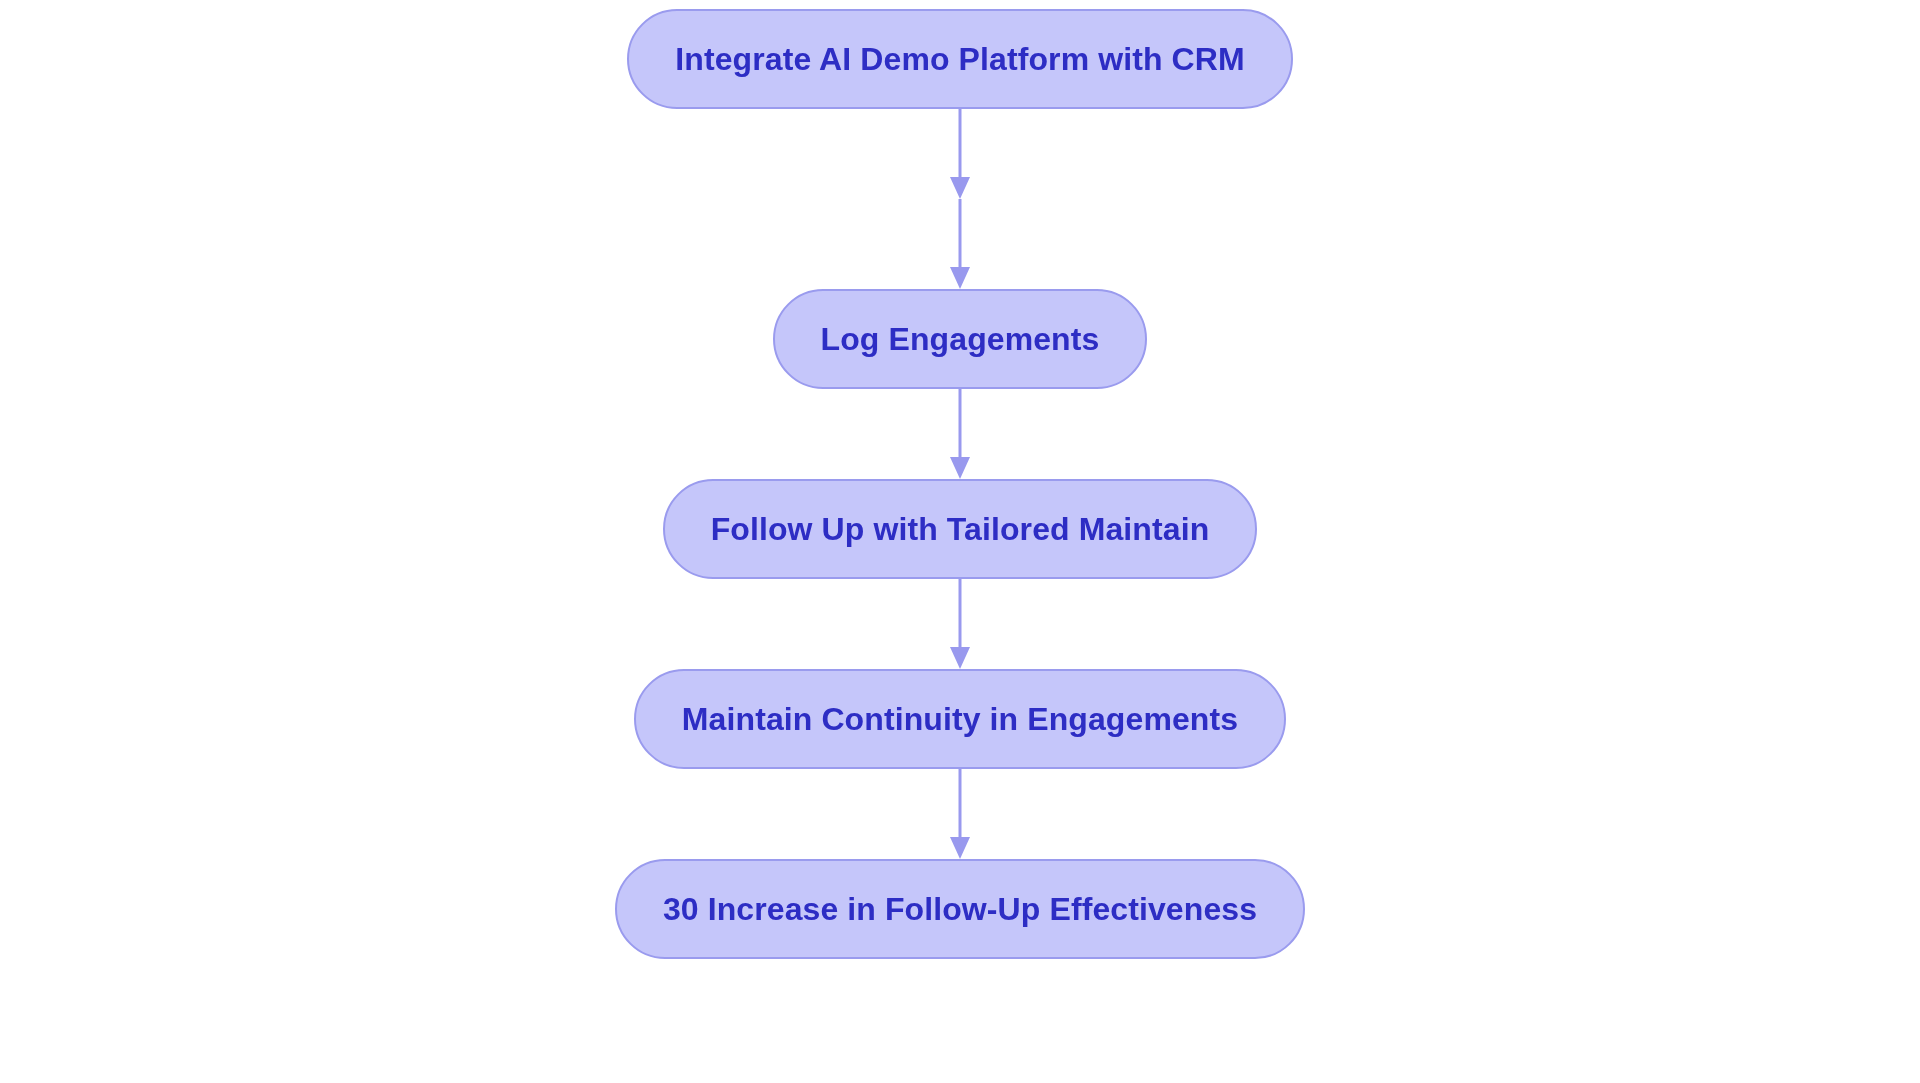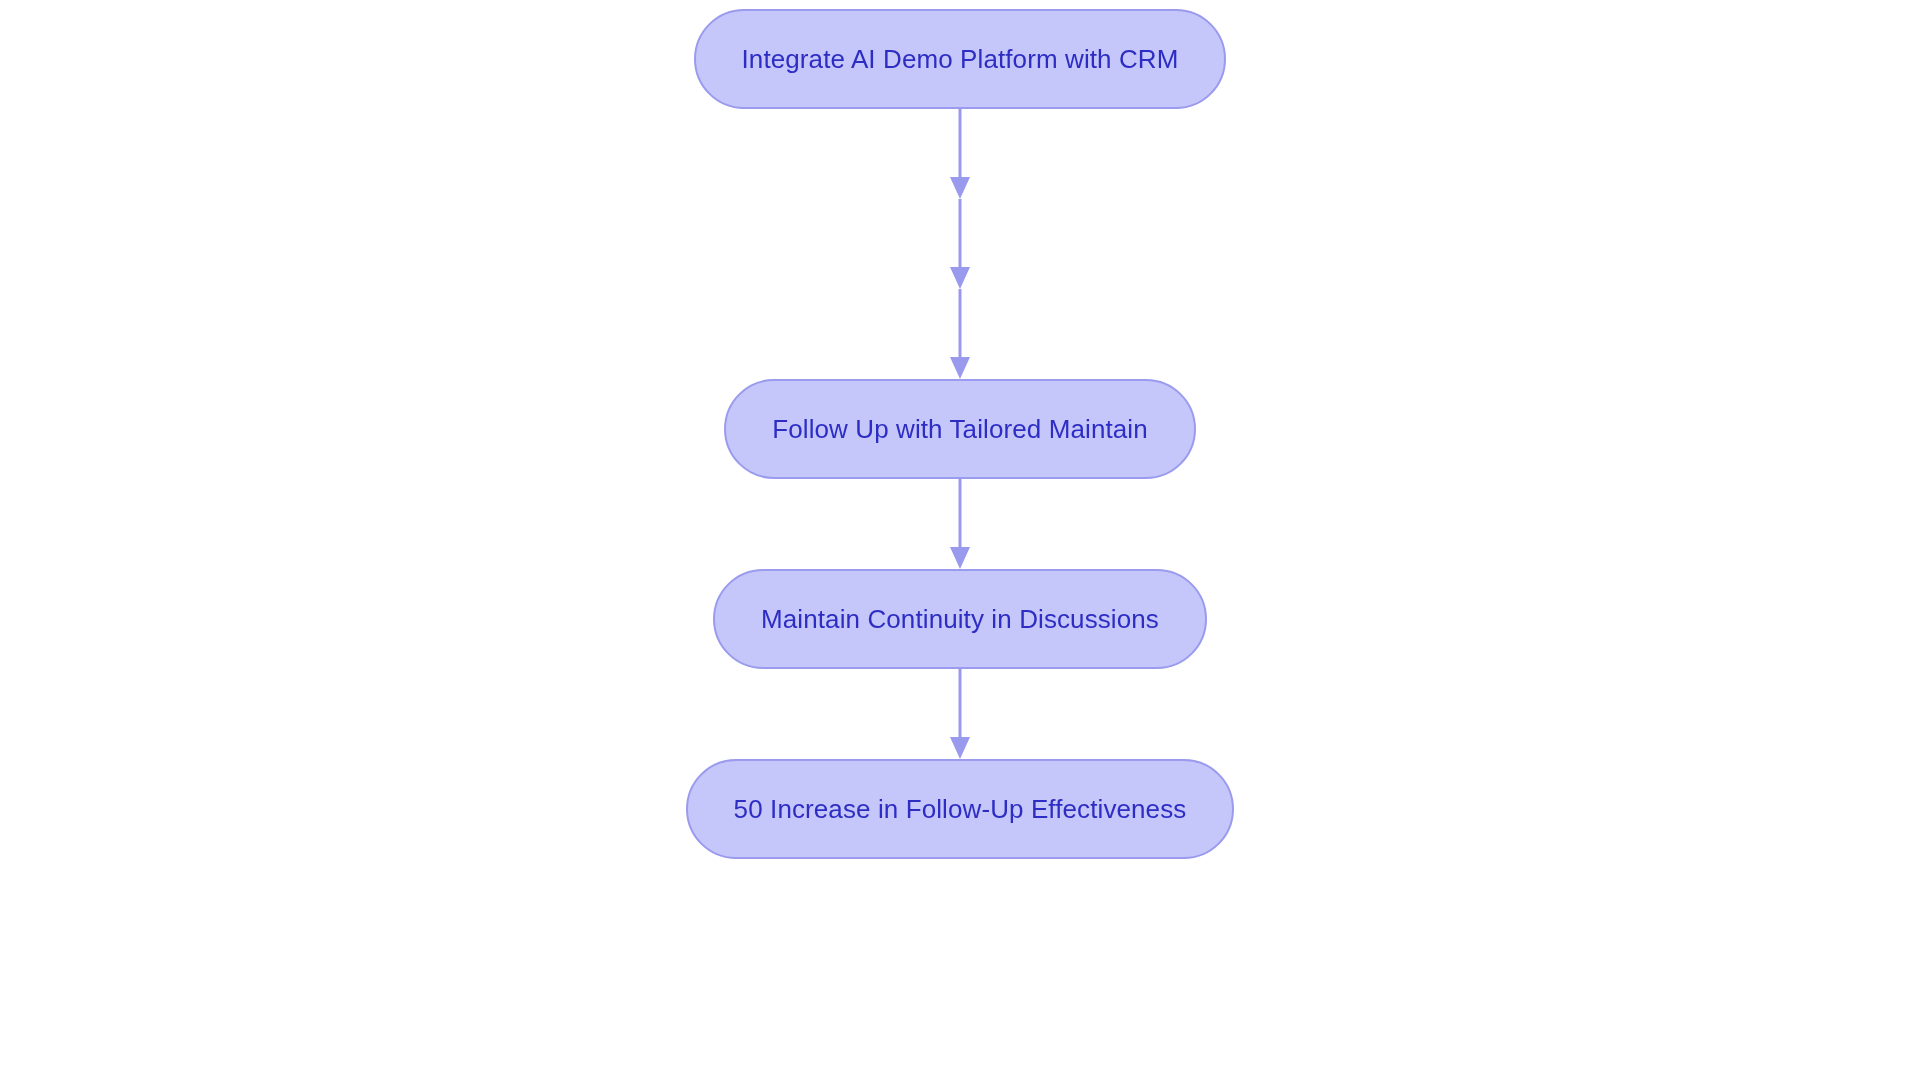"Integrate AI Demo Platform with" .node-label { font-size: 26px -> 32px; font-weight: 400 -> 700 }
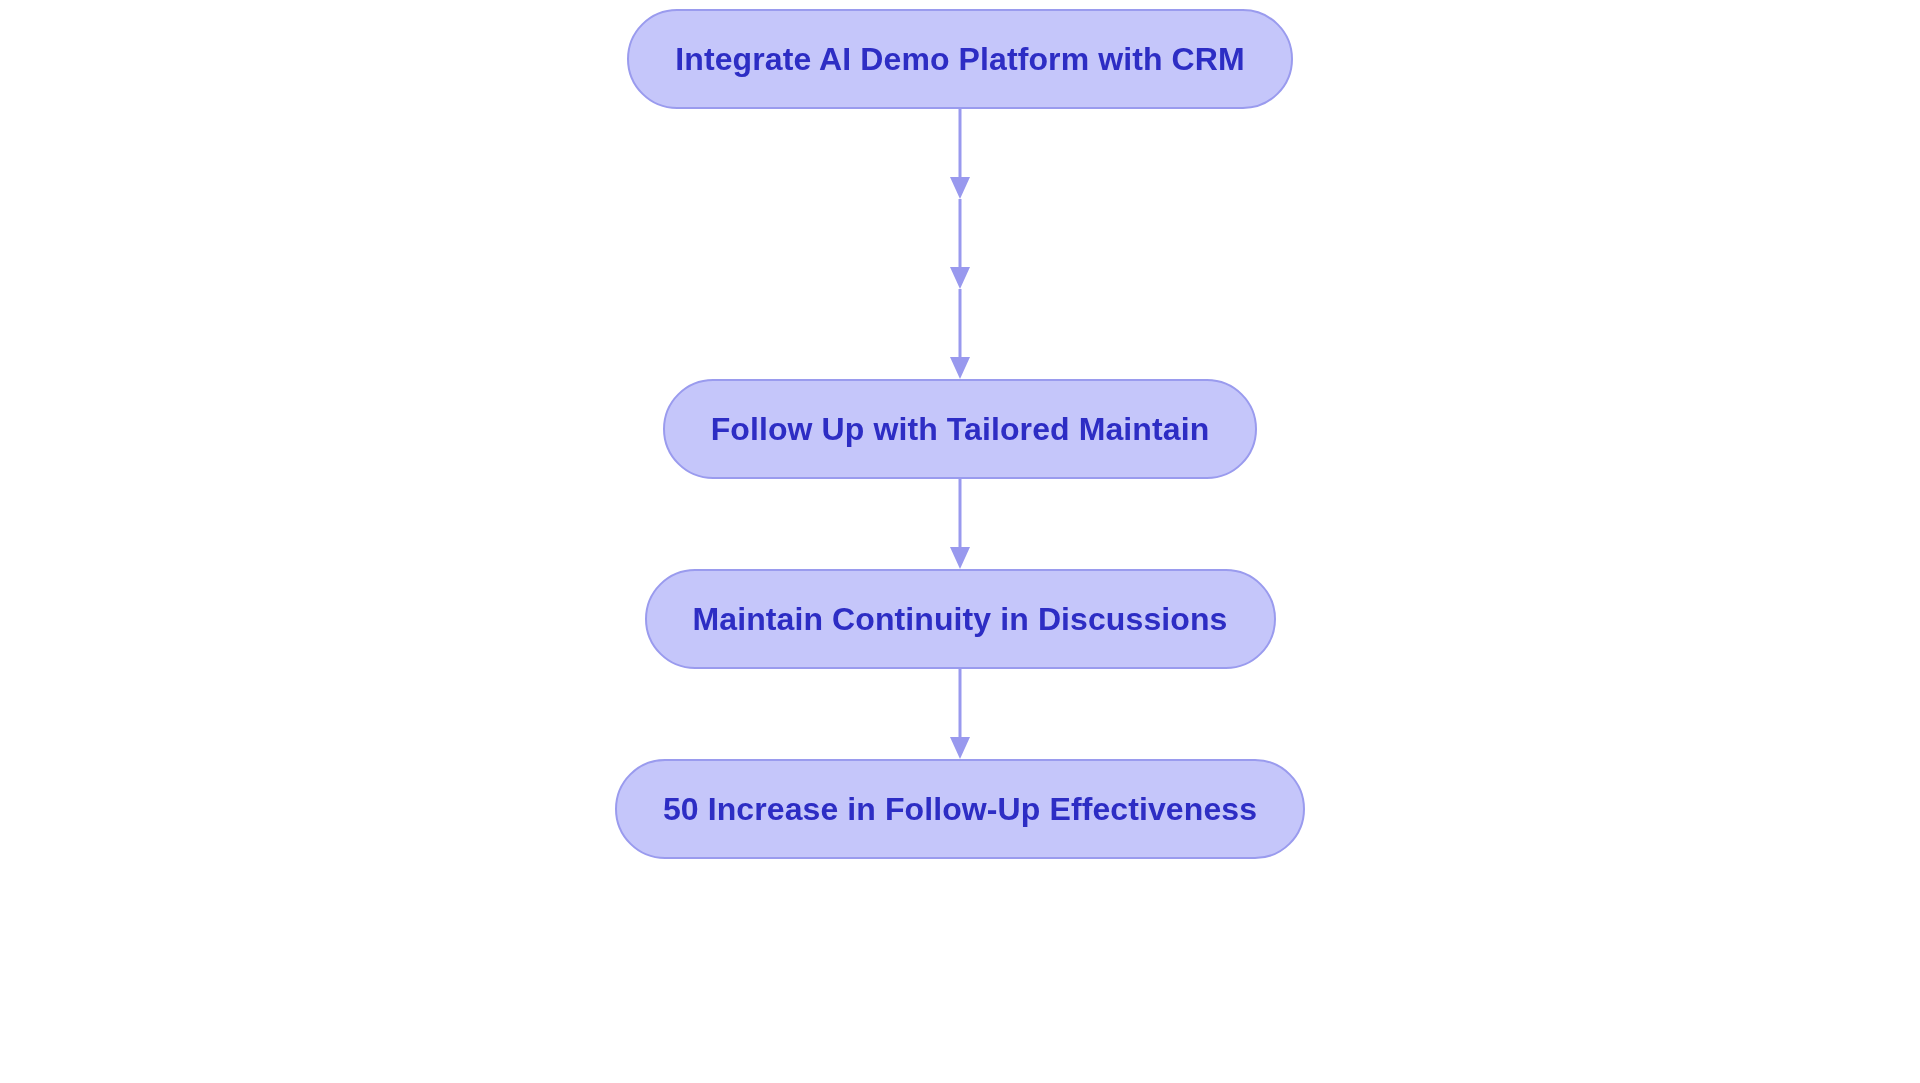"Log Engagements" div.node { html: none -> <div> <span>Log Engagements</span> </div> }
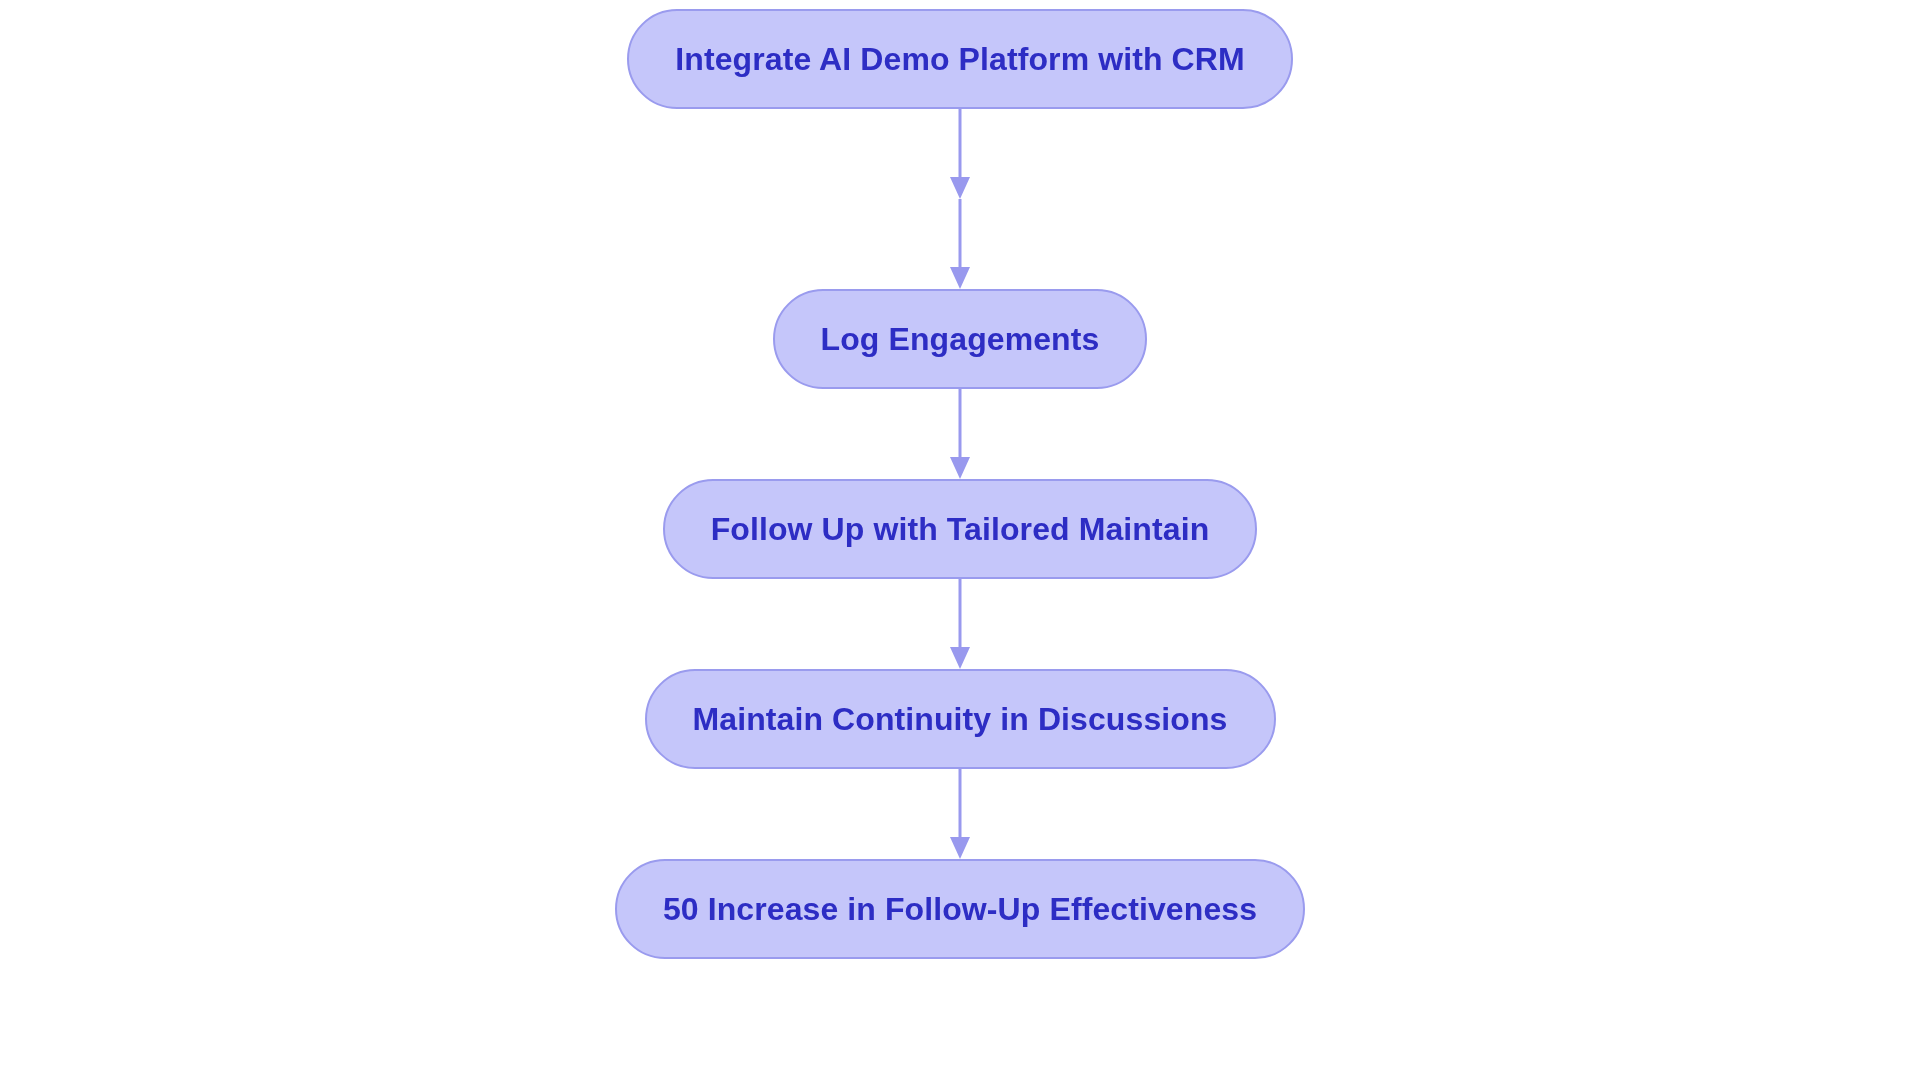"Maintain Continuity in Discussions" span.node-label { text: Discussions -> Engagements }
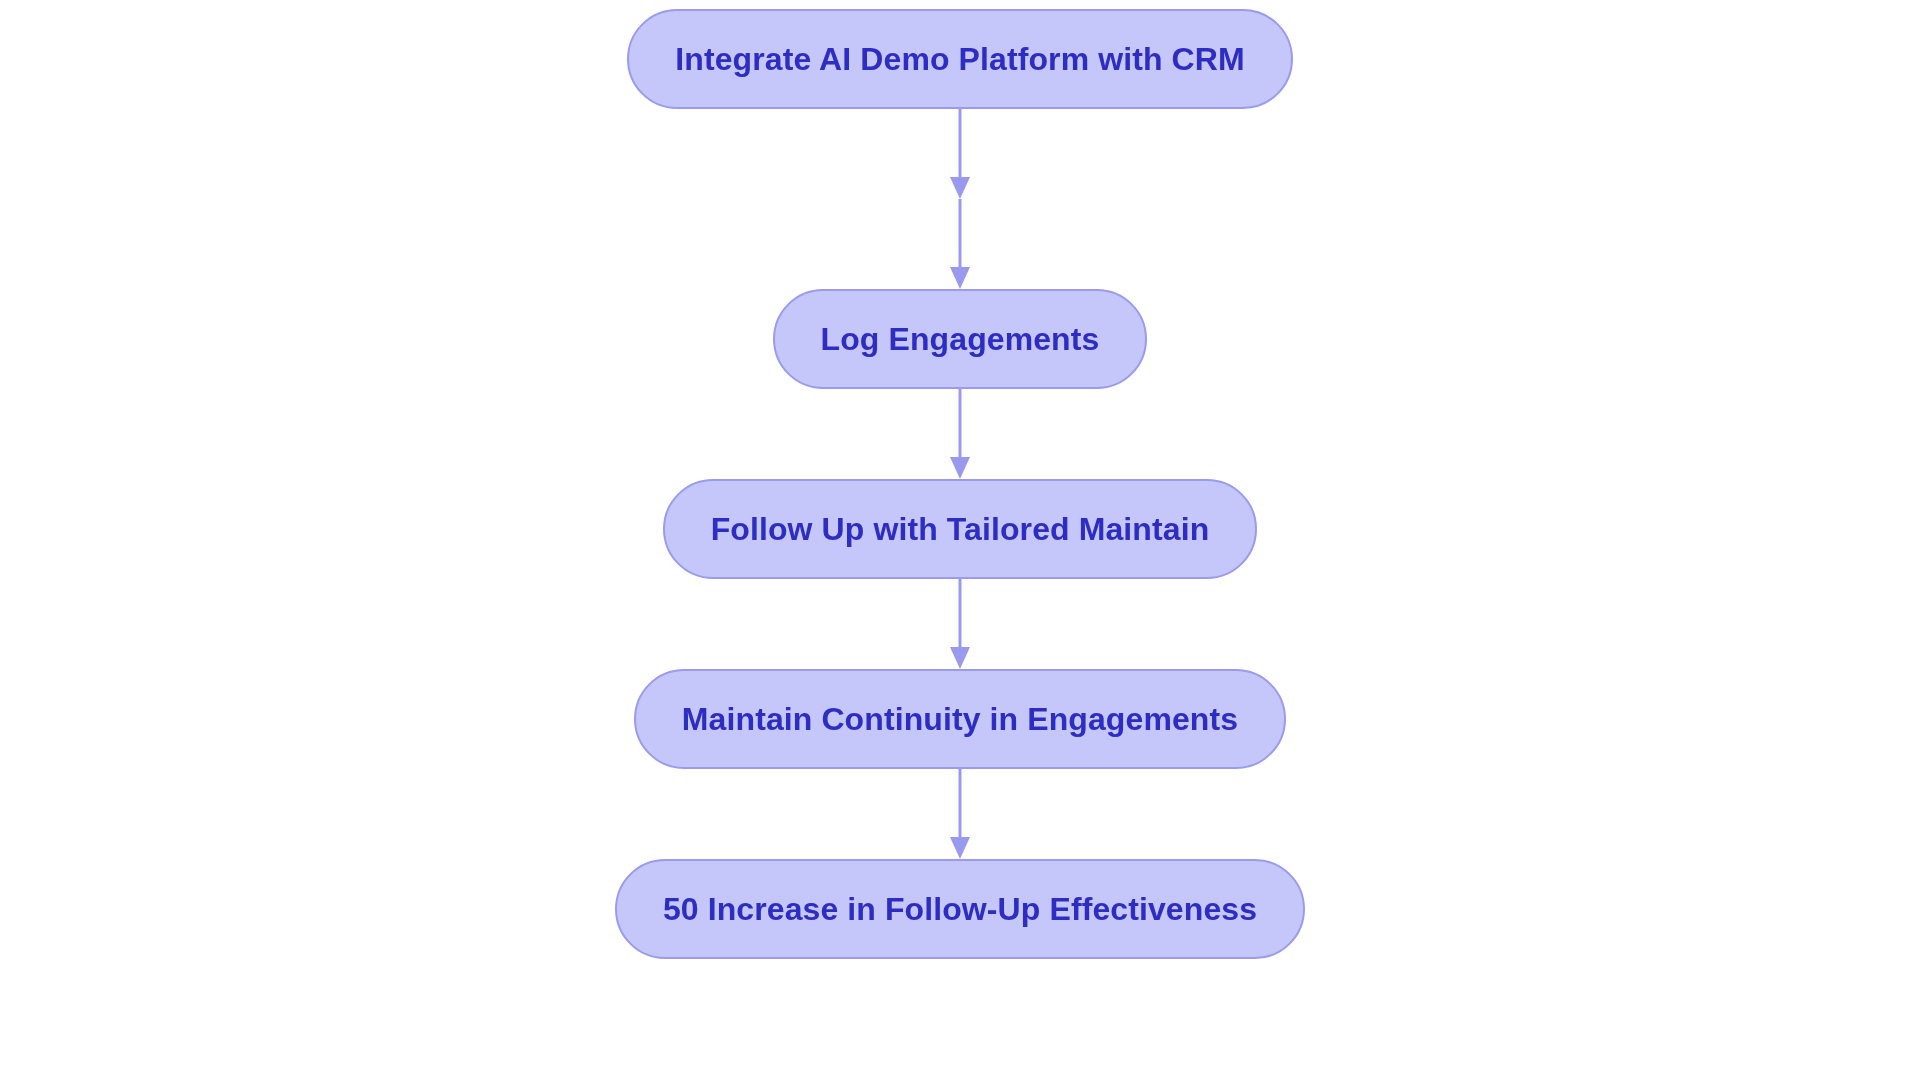"50 Increase in Follow-Up Effectiveness" span.node-label { text: 50 -> 30 }
